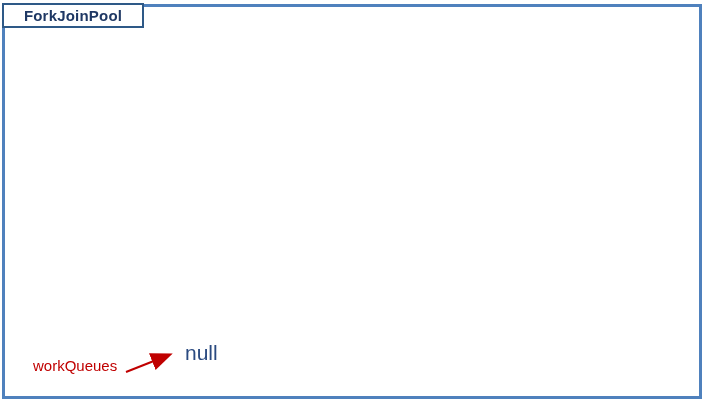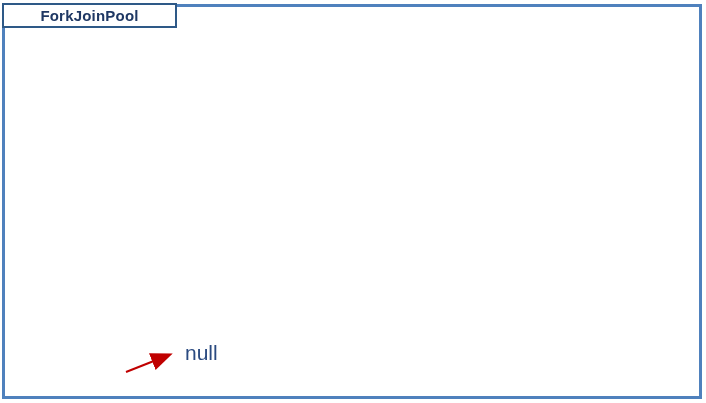"ForkJoinPool" .tab { width: 175px -> 142px }
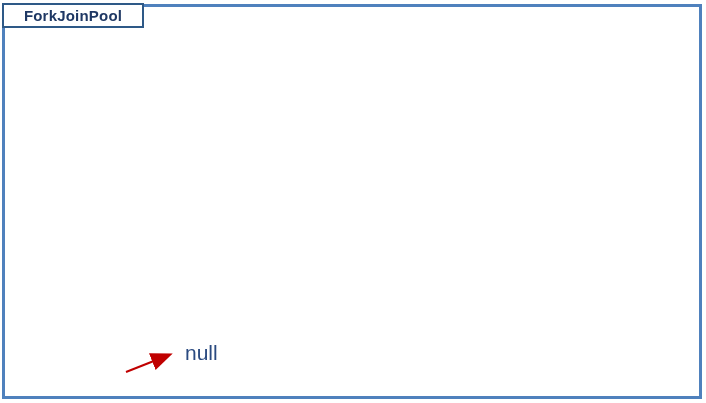"workQueues" span.field-label { html: none -> <span>workQueues</span> }
